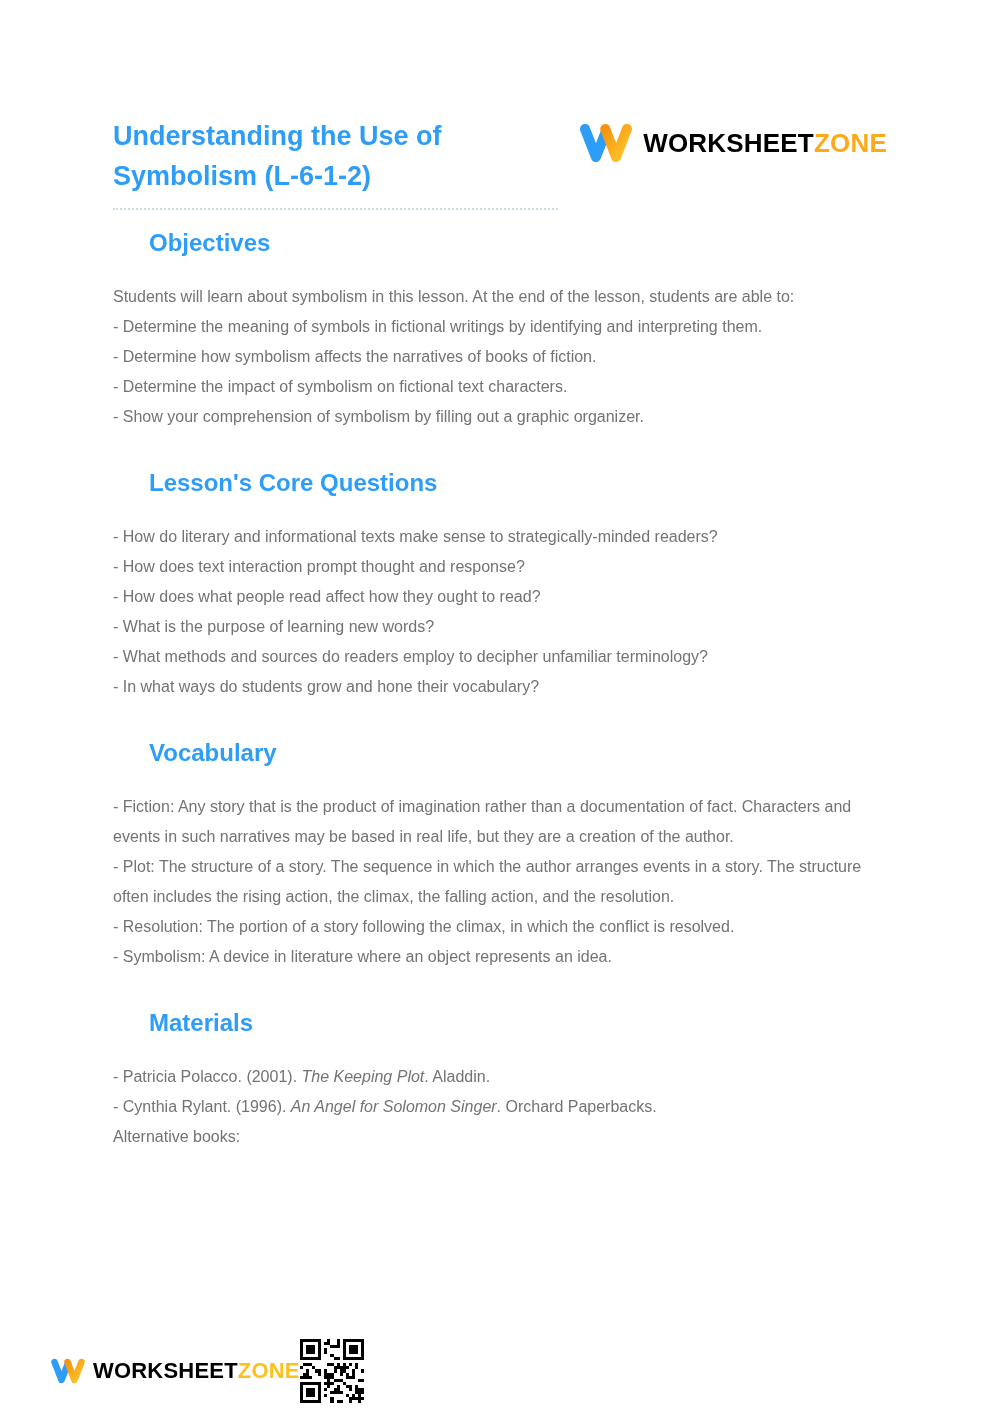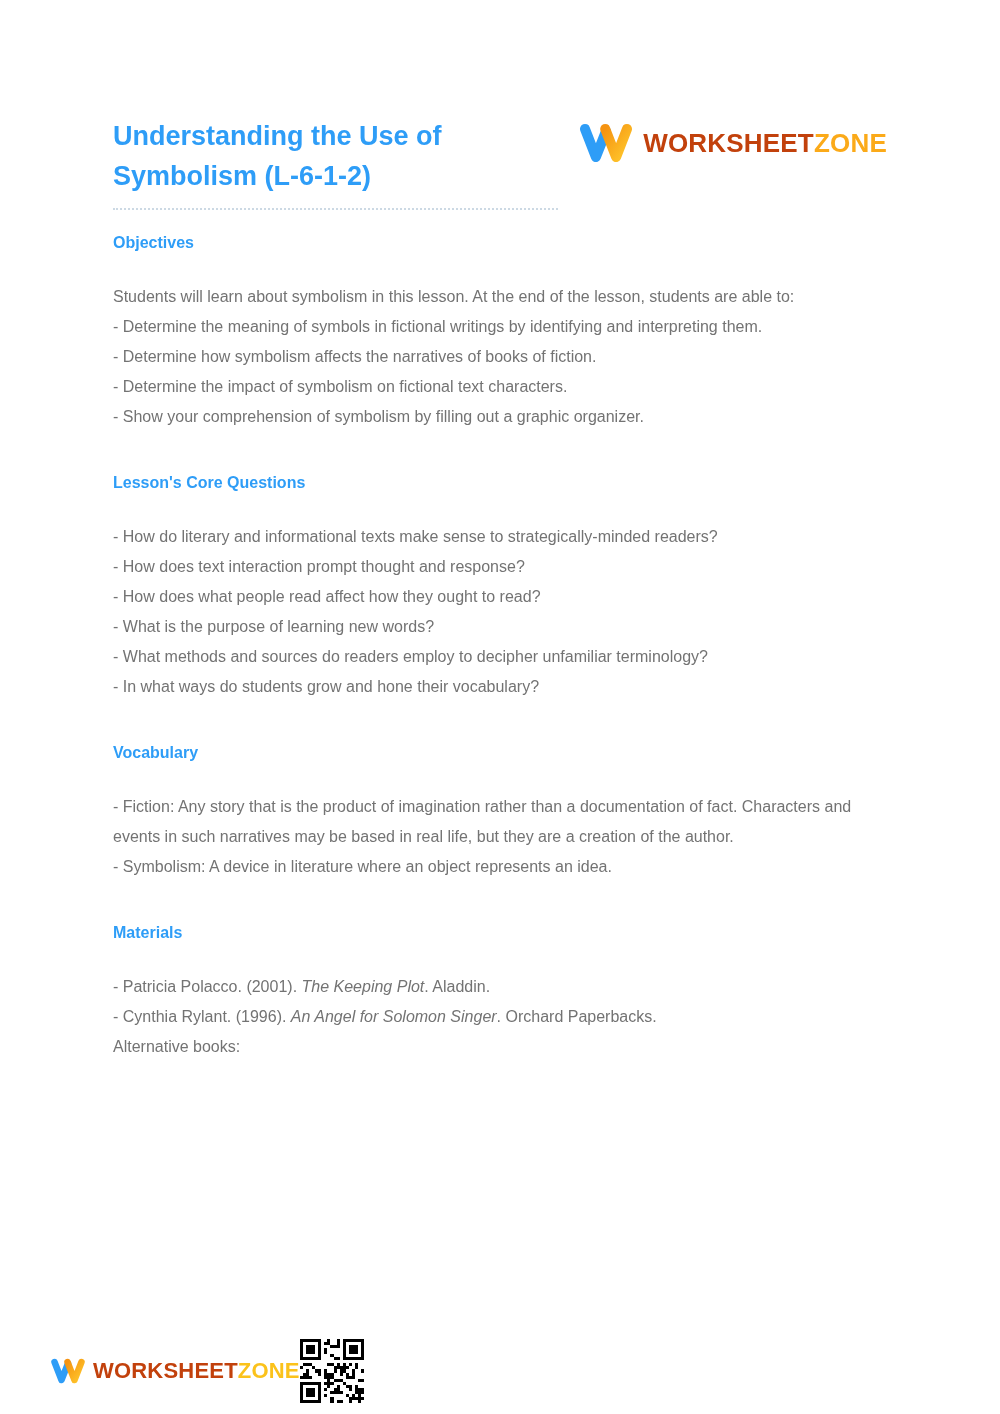"WORKSHEET" .lt-dark { color: #c2410c -> #000000 }
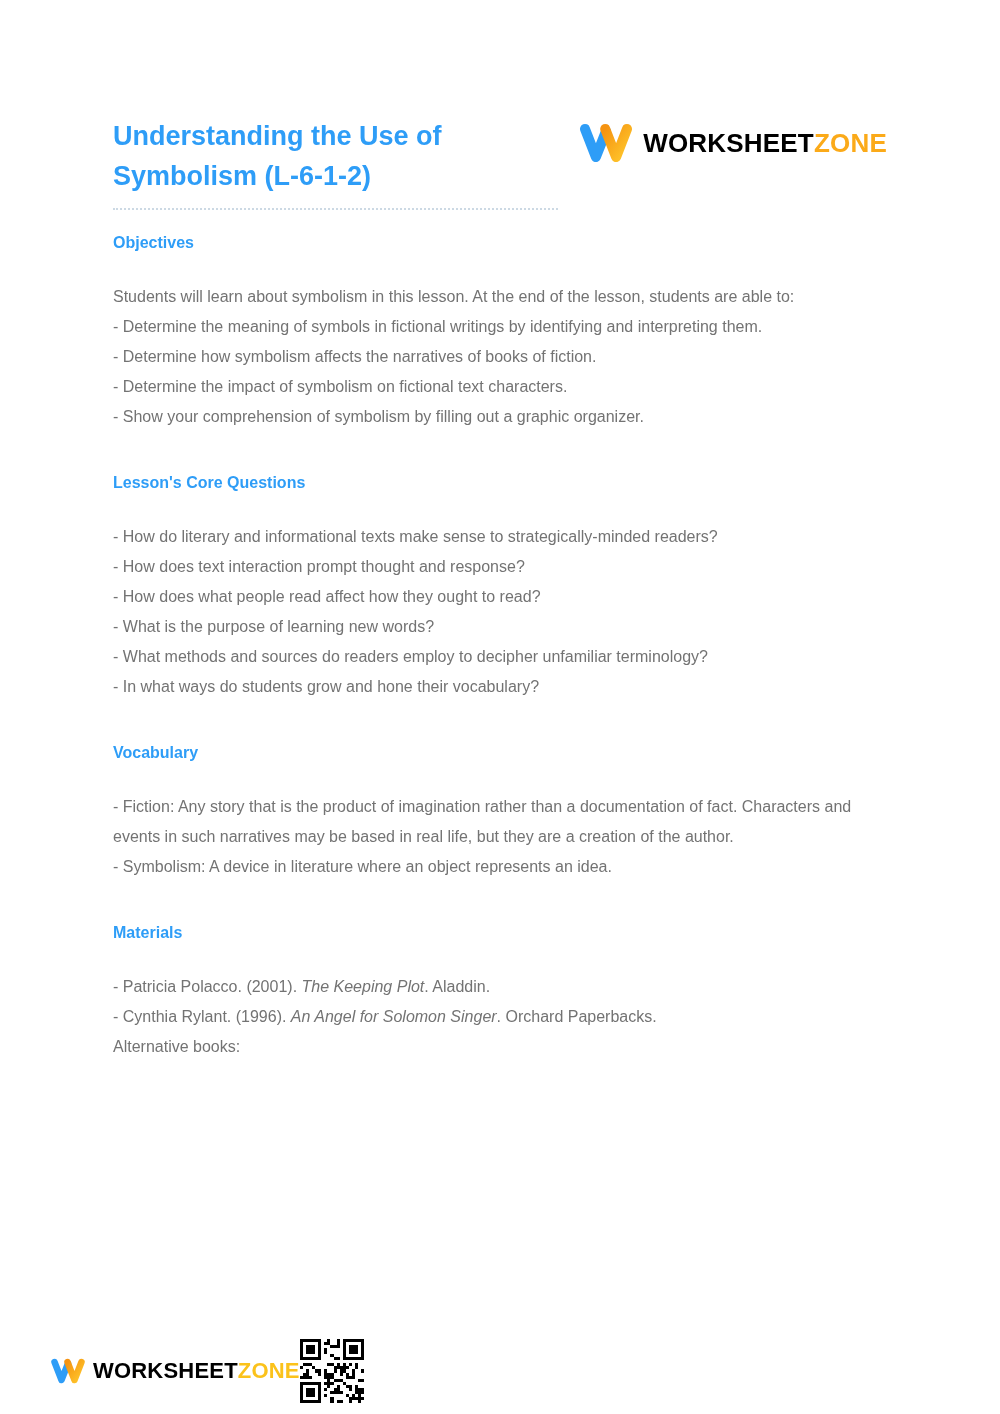"Objectives" .section-heading { font-size: 16px -> 24px; margin-left: none -> 36px }
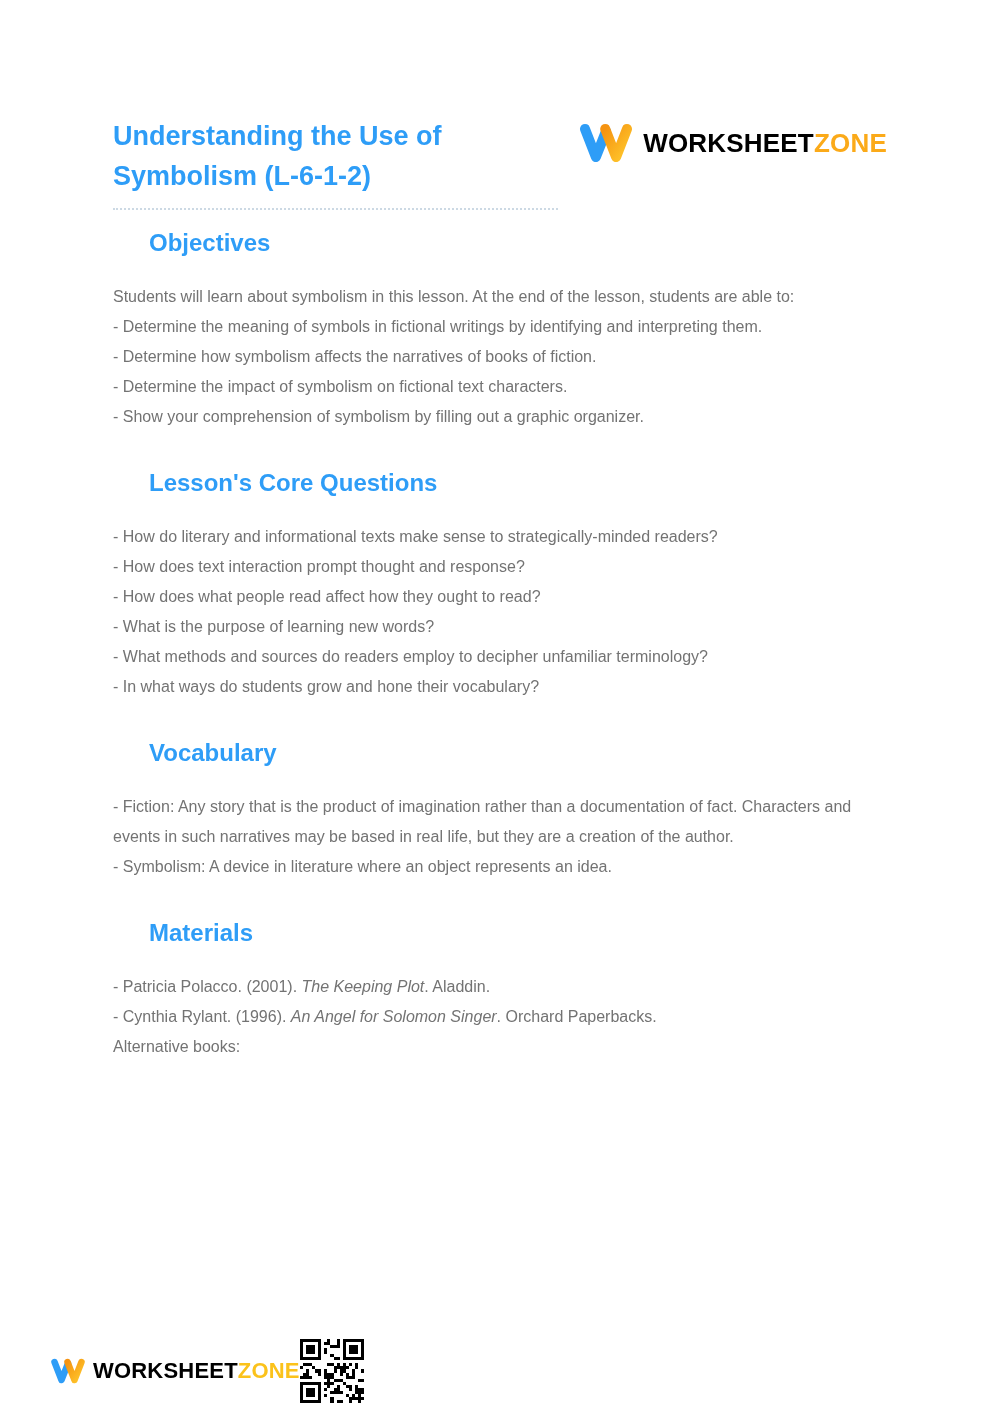"- Plot: The structure of" p { html: none -> <p>- Plot: The structure of a story. The sequence in which the author arranges events in a story. The structure often includes the rising action, the climax, the falling action, and the resolution.</p> }
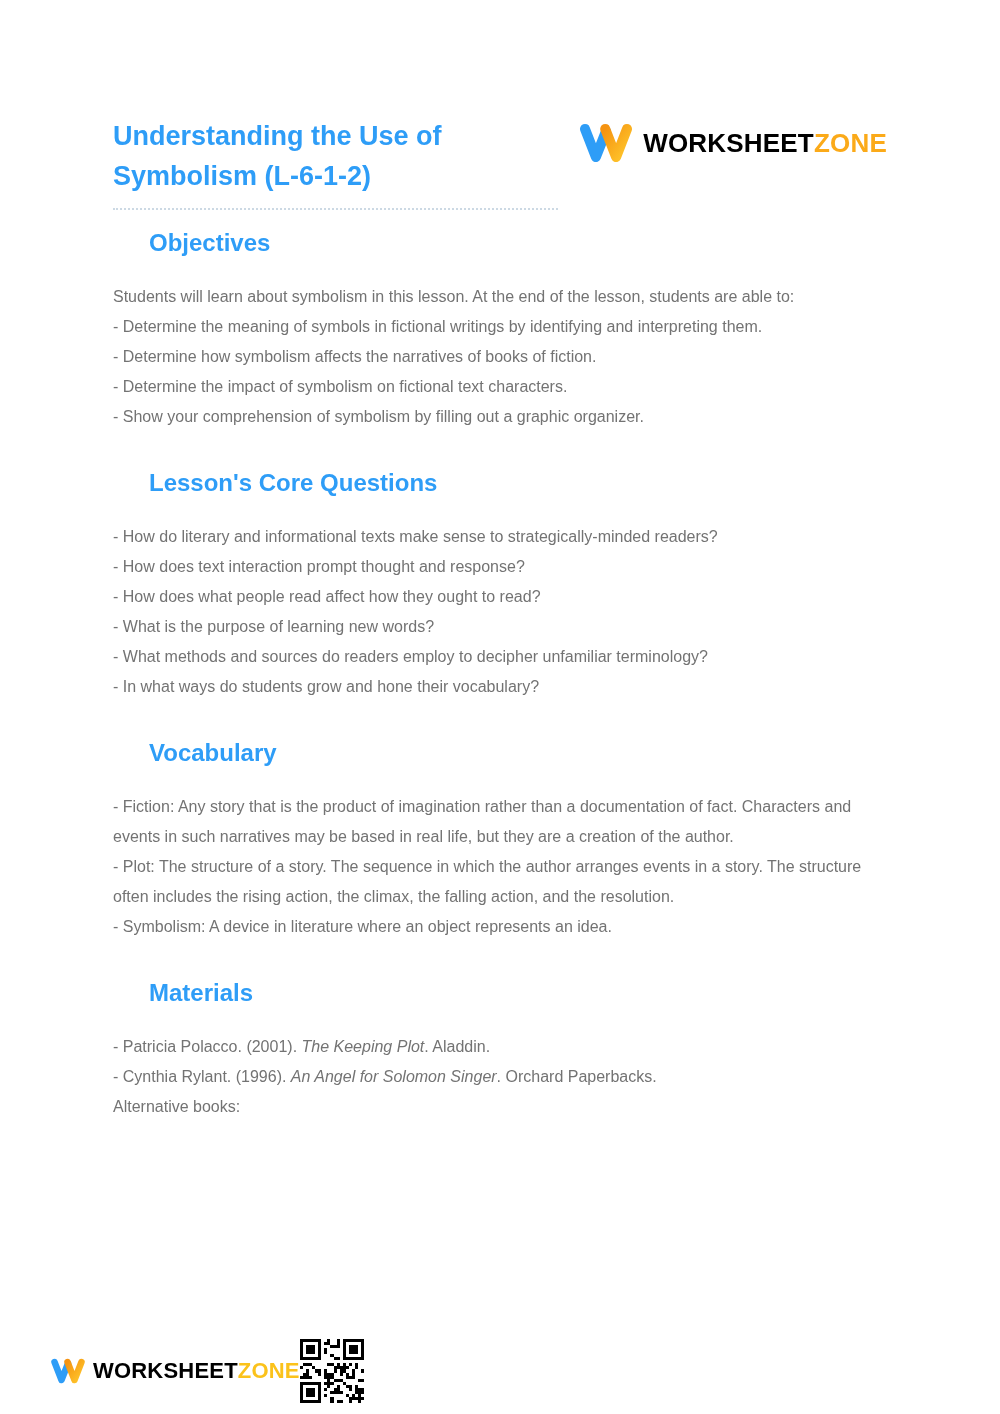"- Resolution: The portion of" p { html: none -> <p>- Resolution: The portion of a story following the climax, in which the conflict is resolved.</p> }
